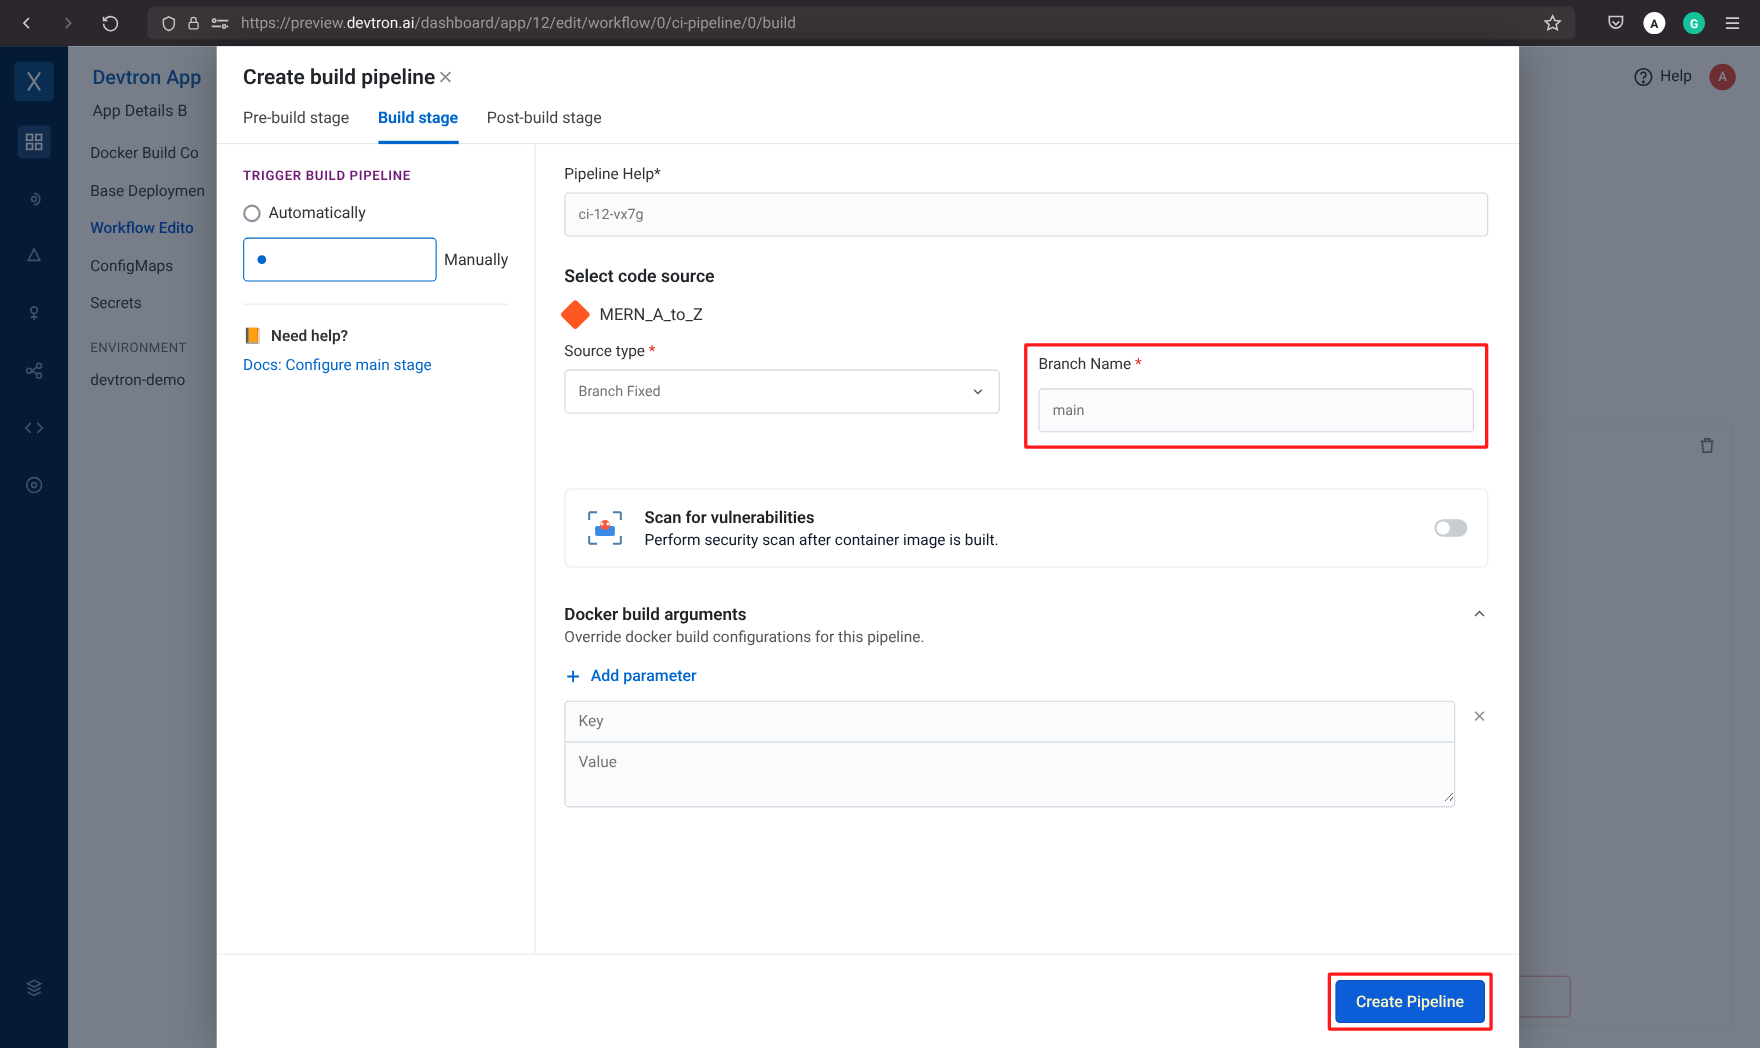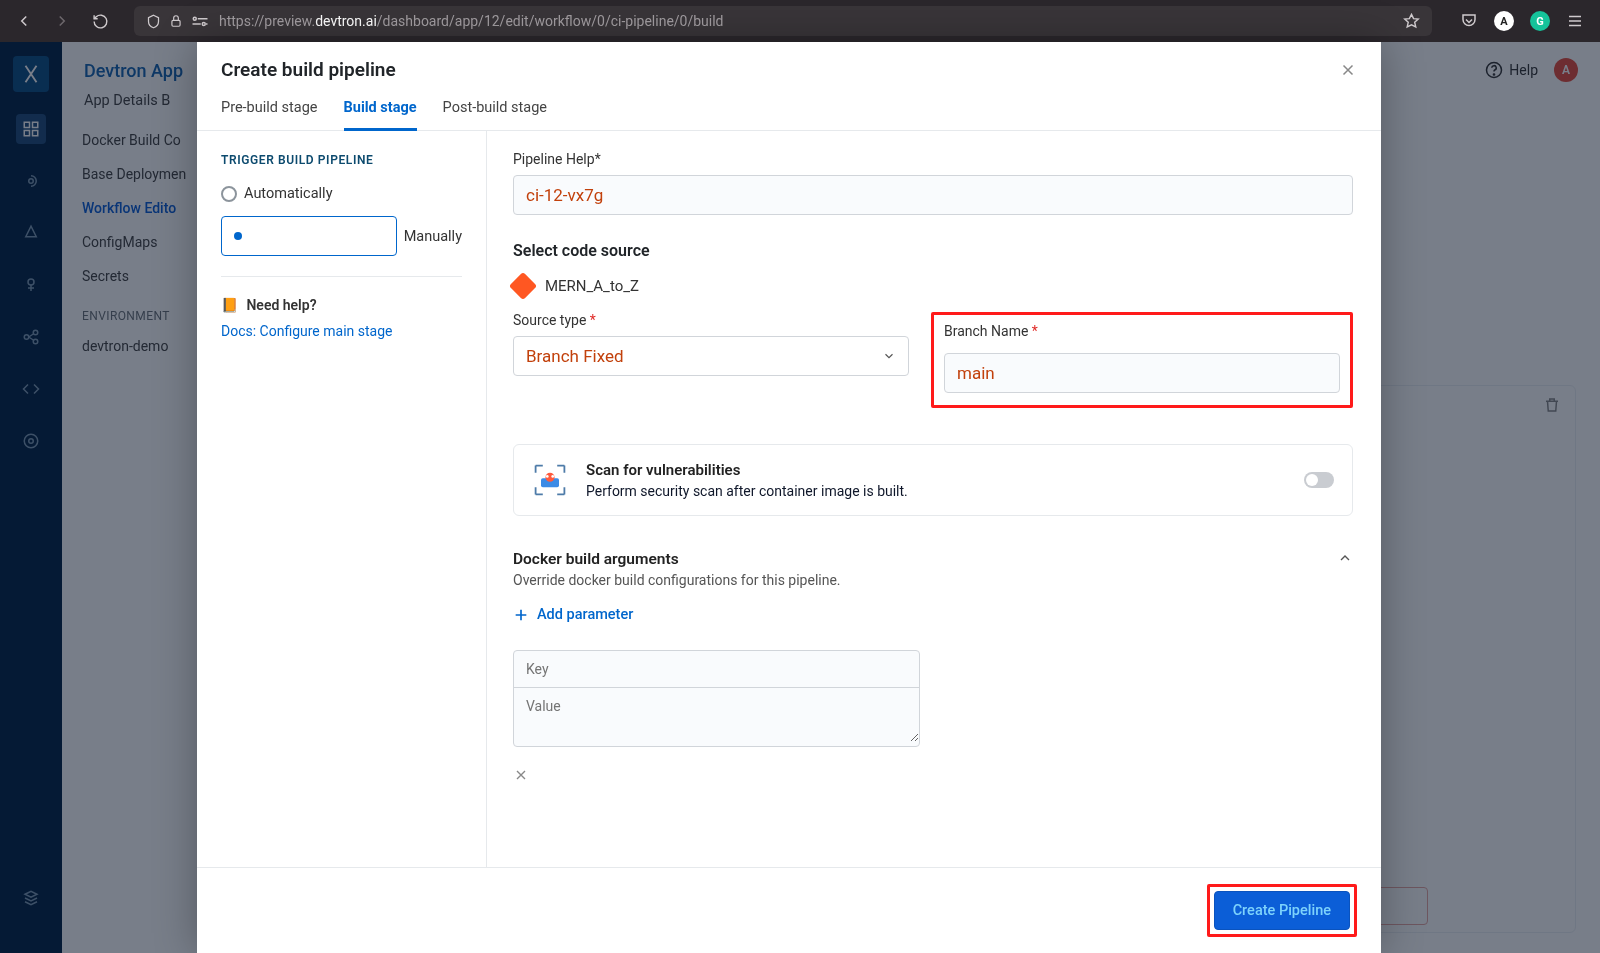"Create build pipeline" .m-head { justify-content: space-between -> flex-start }
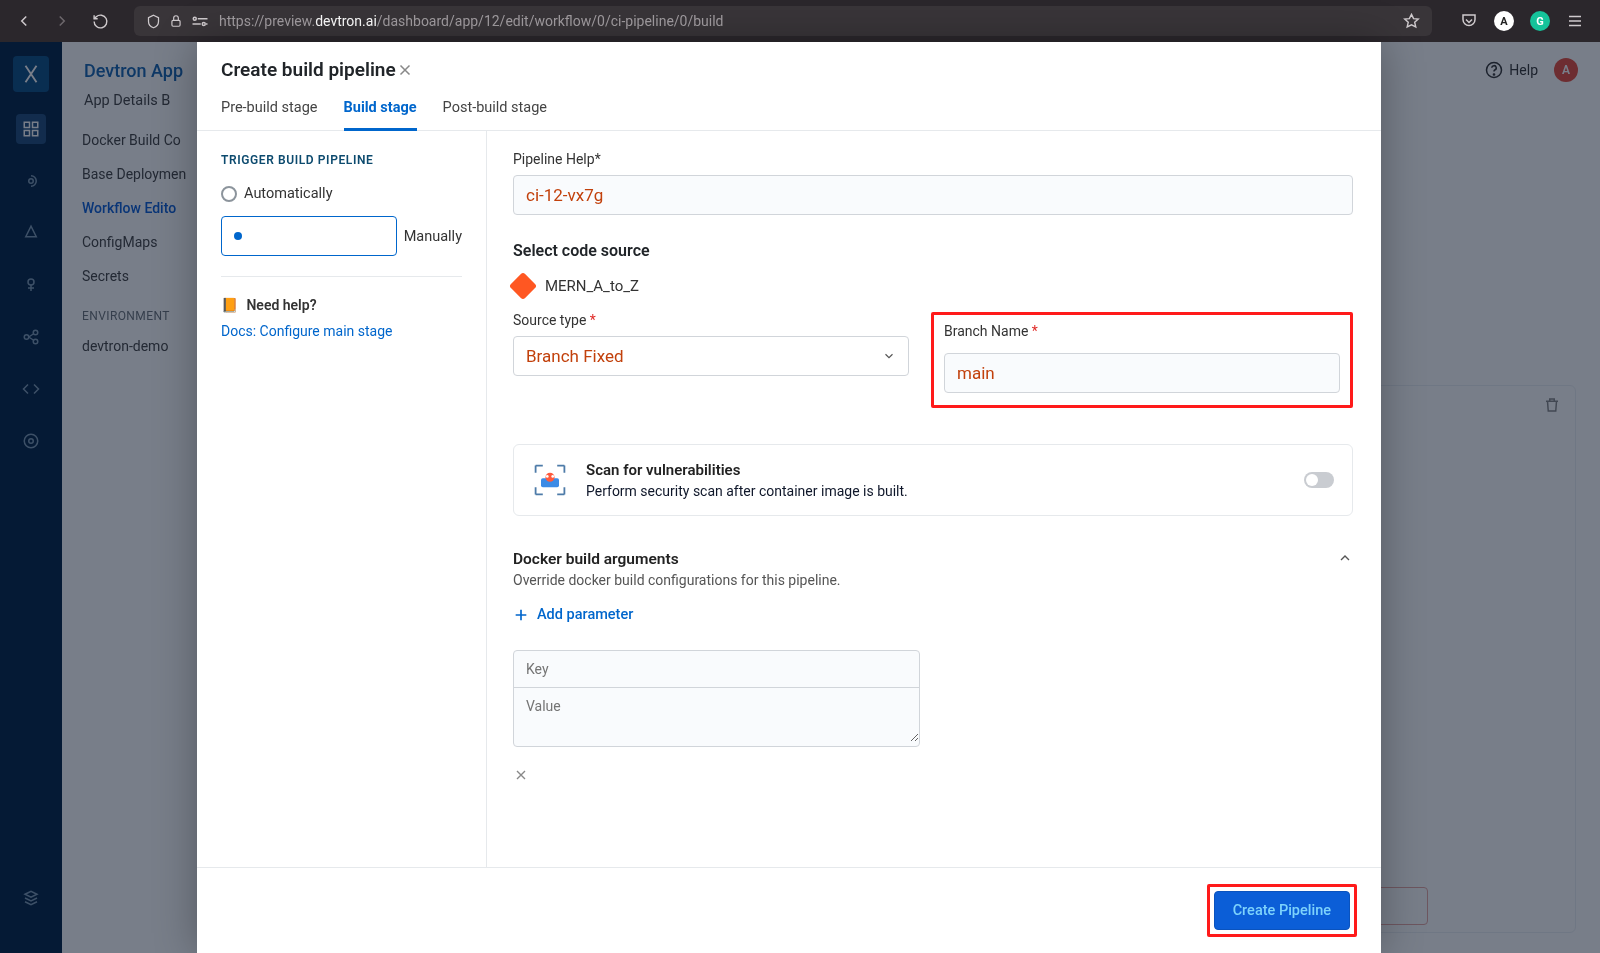"TRIGGER BUILD PIPELINE" .m-left h5 { color: #0c4a6e -> #701a75 }
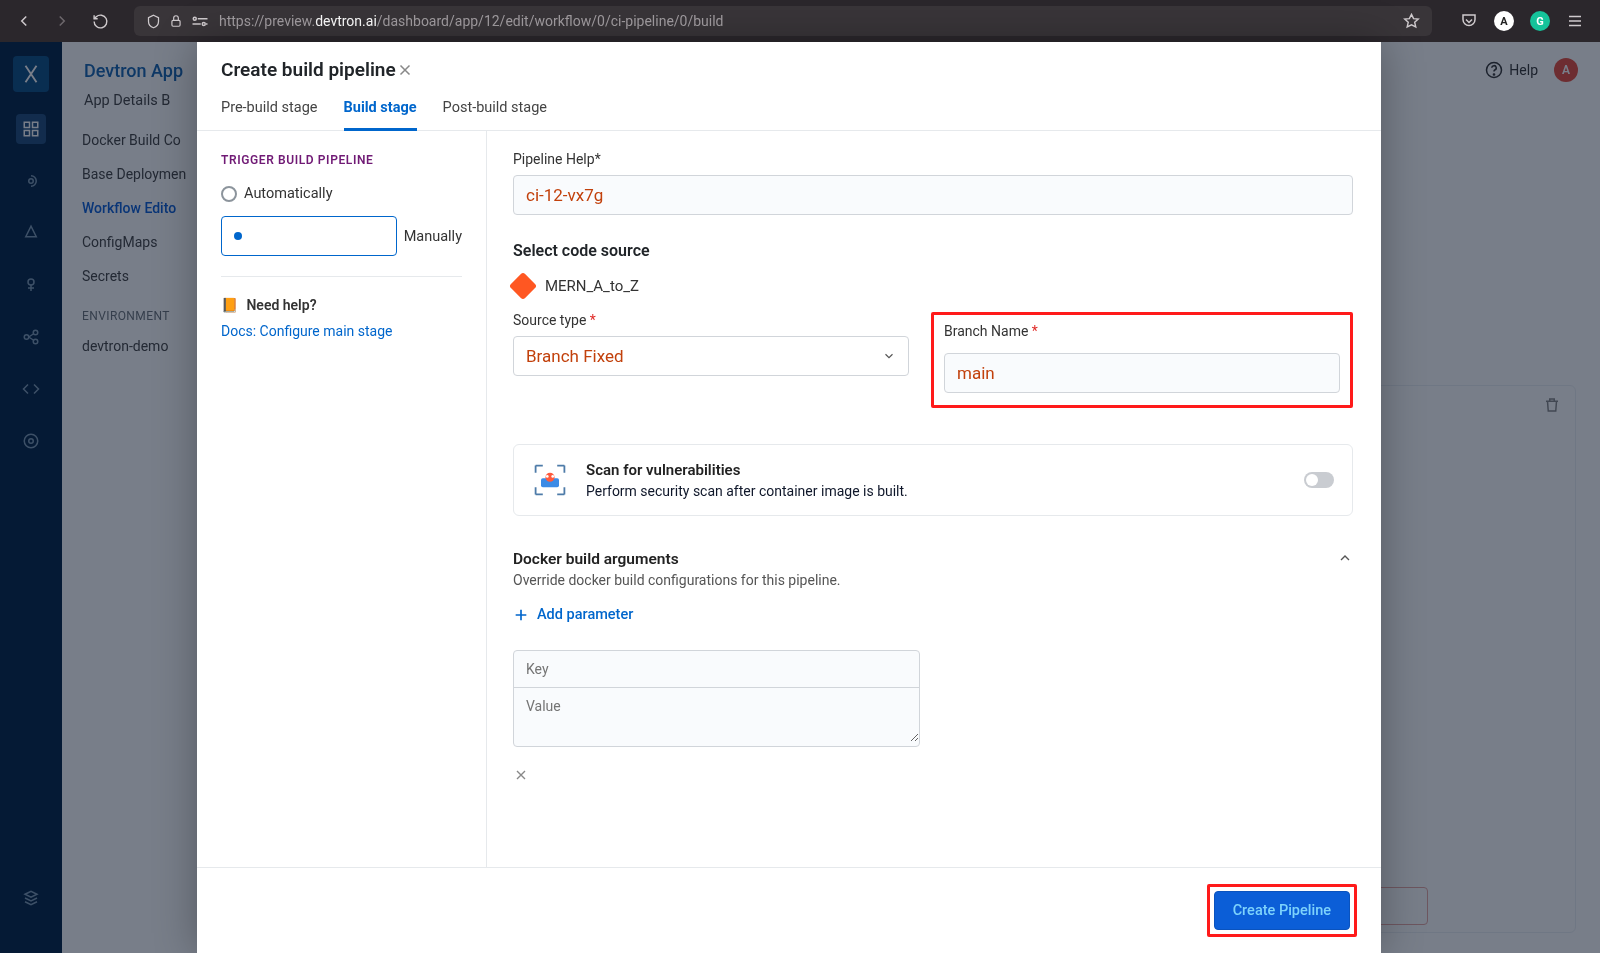"ci-12-vx7g" .inp,.sel { color: #c2410c -> #737373; font-size: 17px -> 13px }
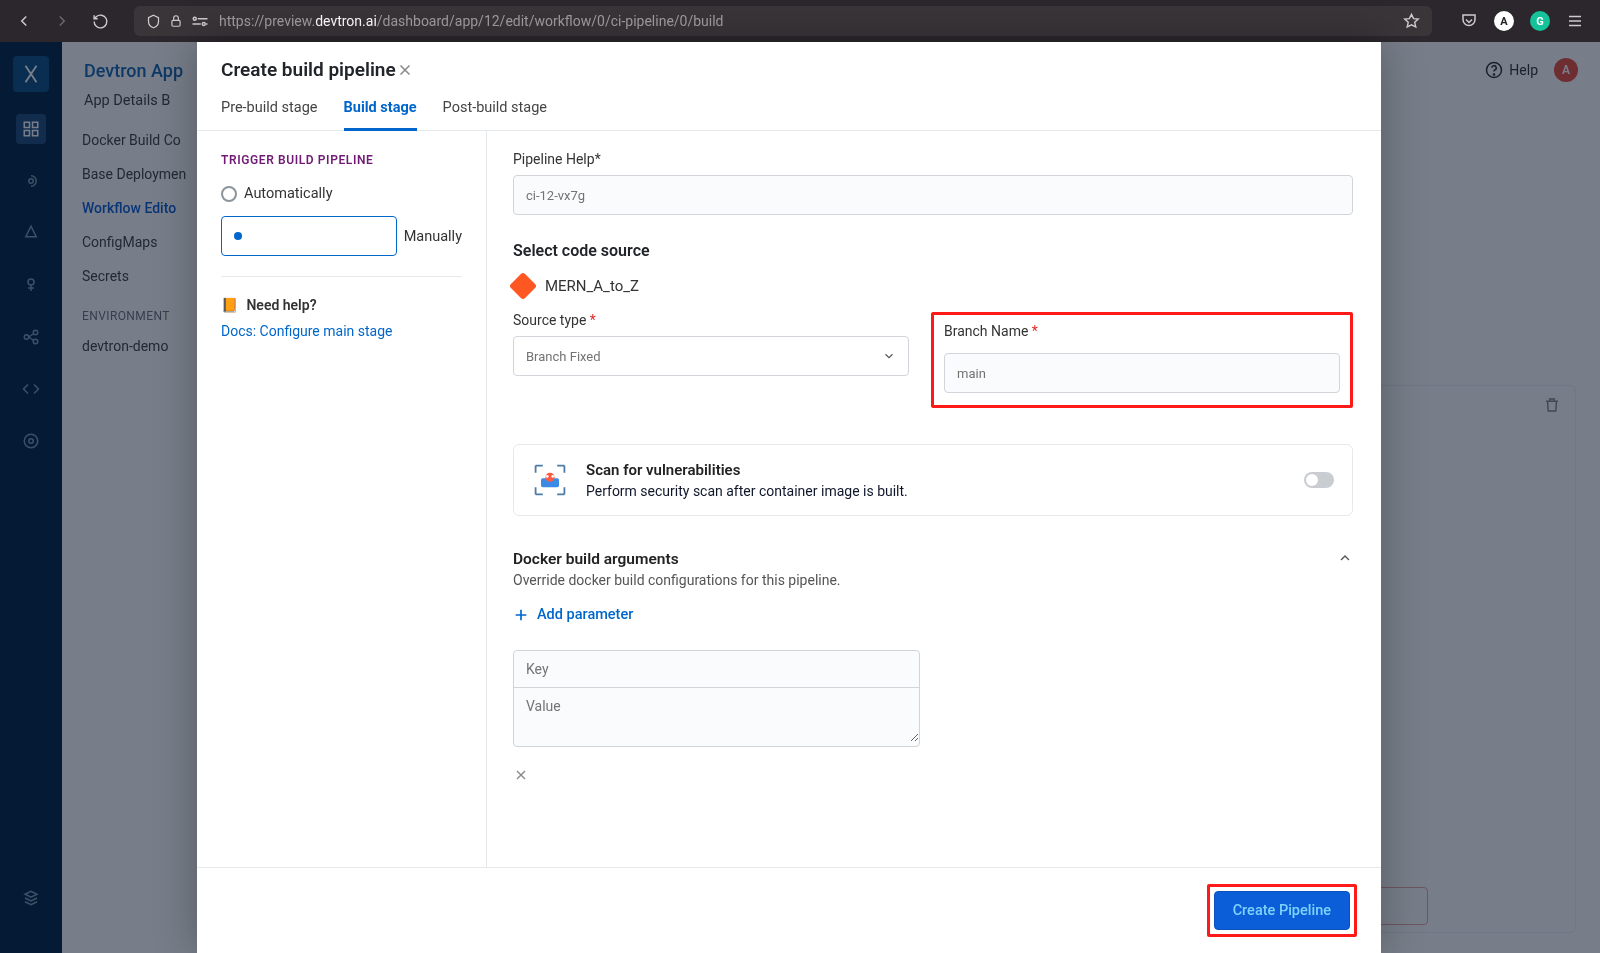"Key Value" .kv { flex-direction: column -> none; margin-top: 27px -> 14px }
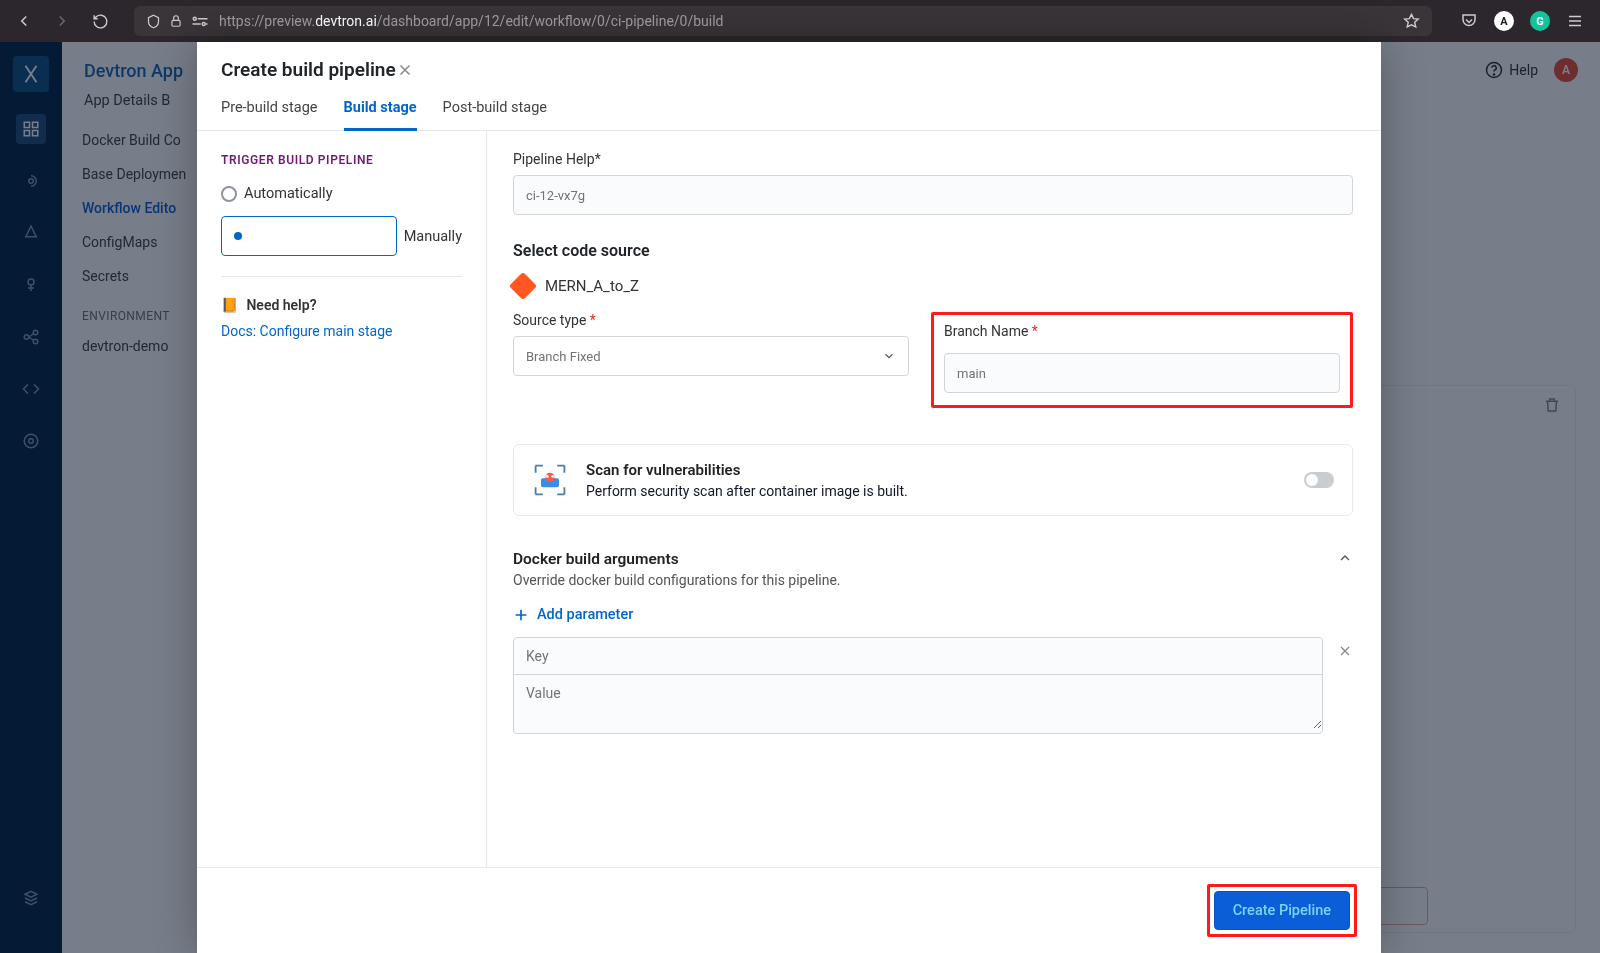"Create Pipeline" .cta { color: #7dd3fc -> #fef9c3 }
